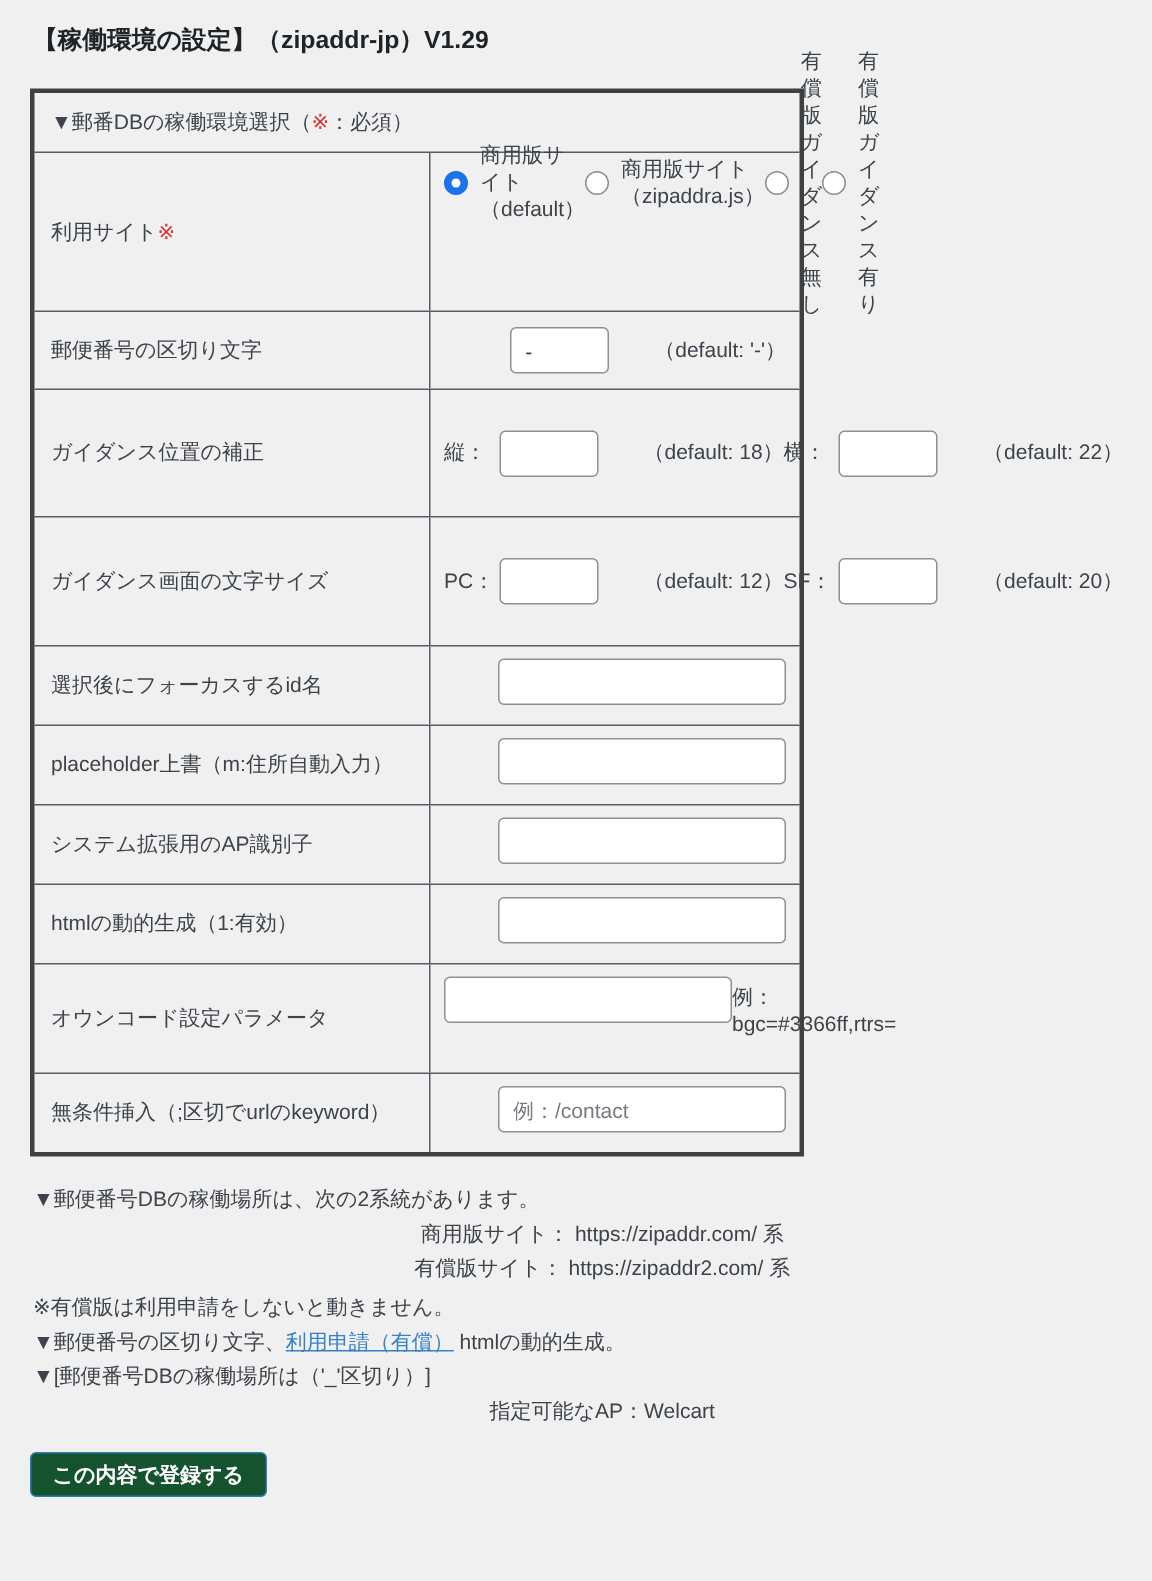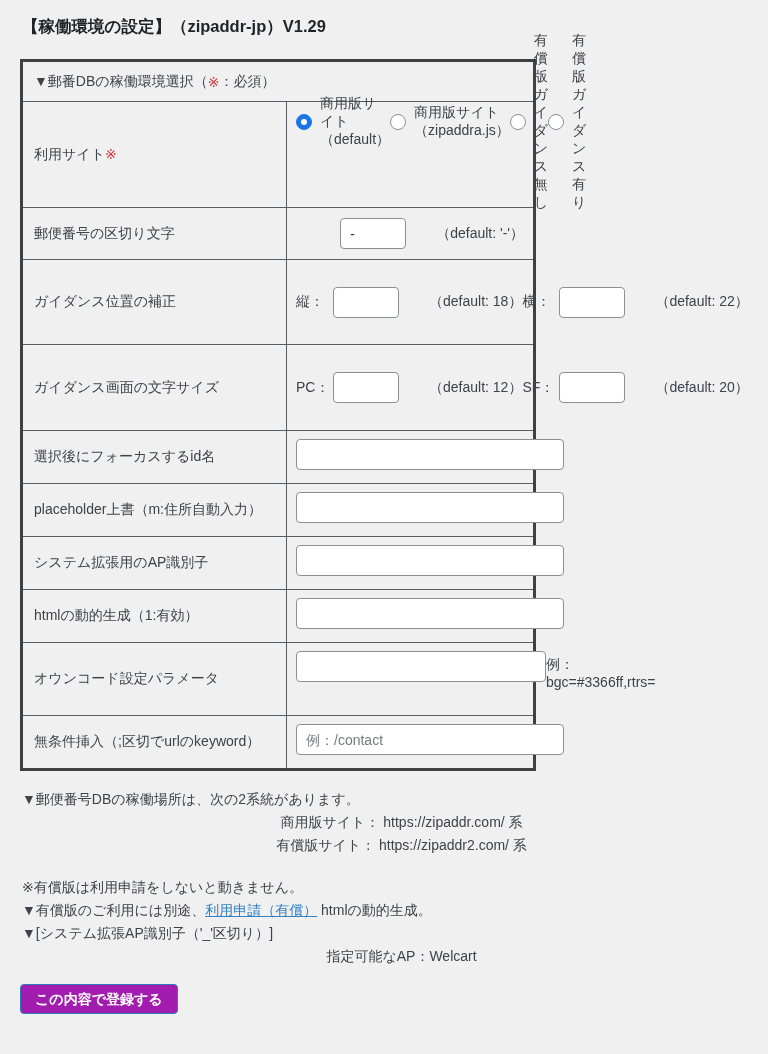"例：/contact" .wide-input { width: 268px -> 192px }
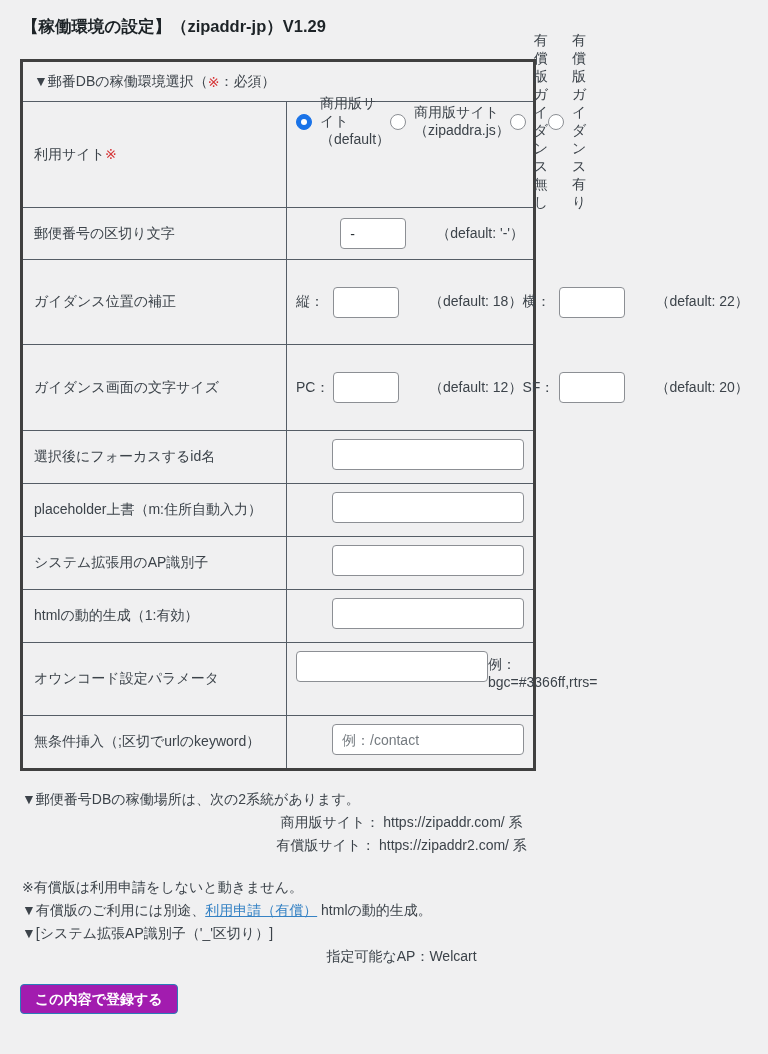"※有償版は利用申請をしないと動きません。" .gap-top { margin-top: 19px -> 3px }
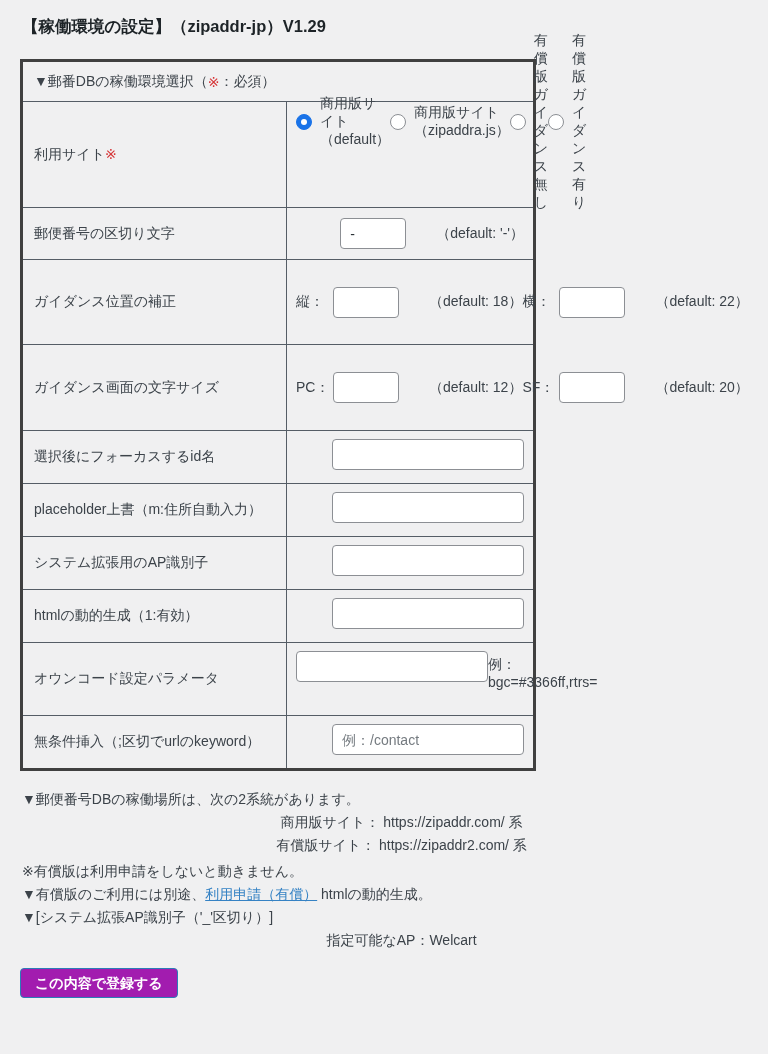"▼有償版のご利用には別途、" span { text: 有償版のご利用には別途 -> 郵便番号の区切り文字 }
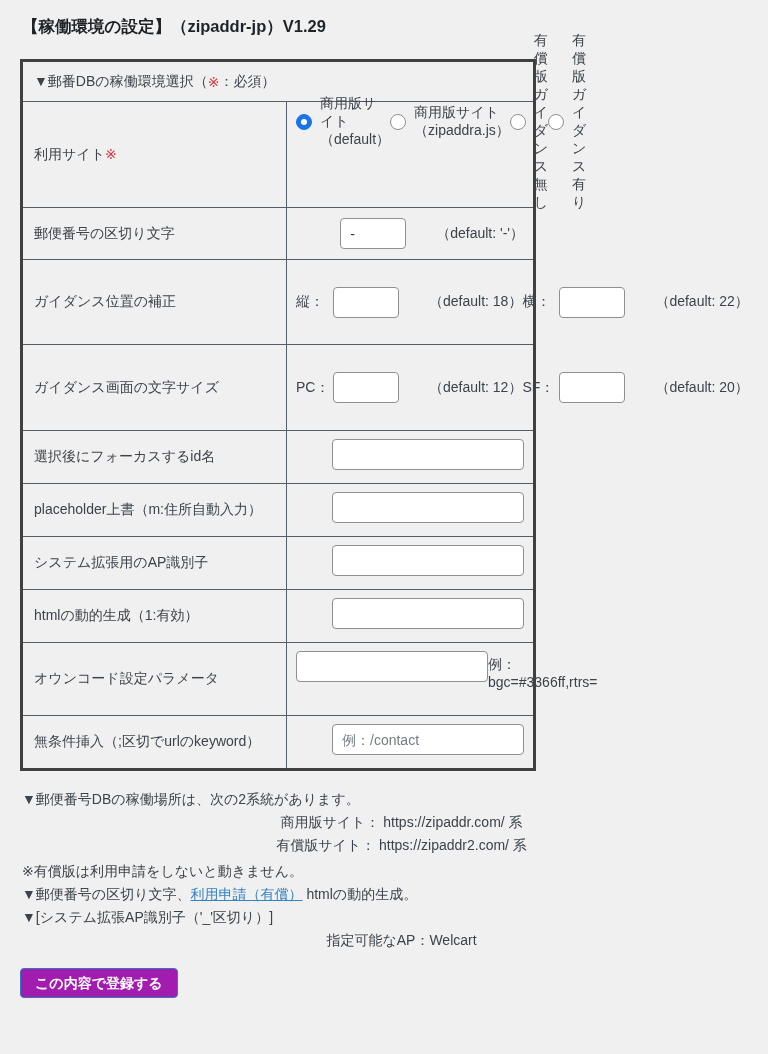"▼[システム拡張AP識別子（'_'区切り）]" div { text: システム拡張AP識別子 -> 郵便番号DBの稼働場所は }
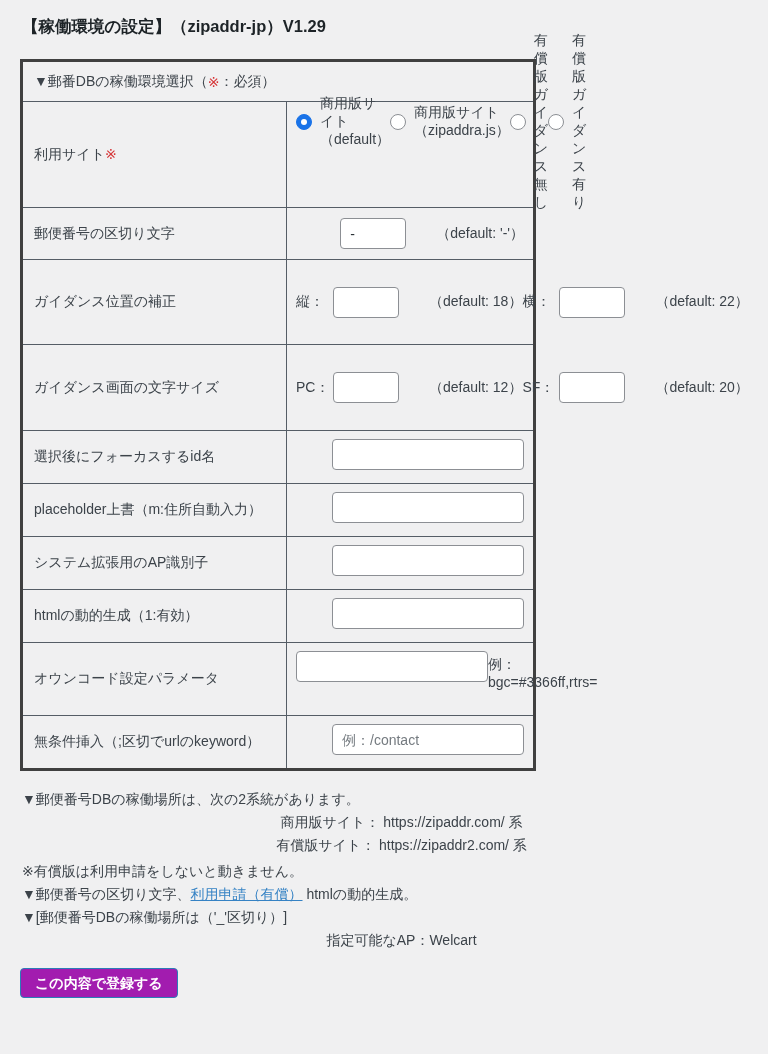"この内容で登録する" .submit-btn { background: #a21caf -> #14532d }
